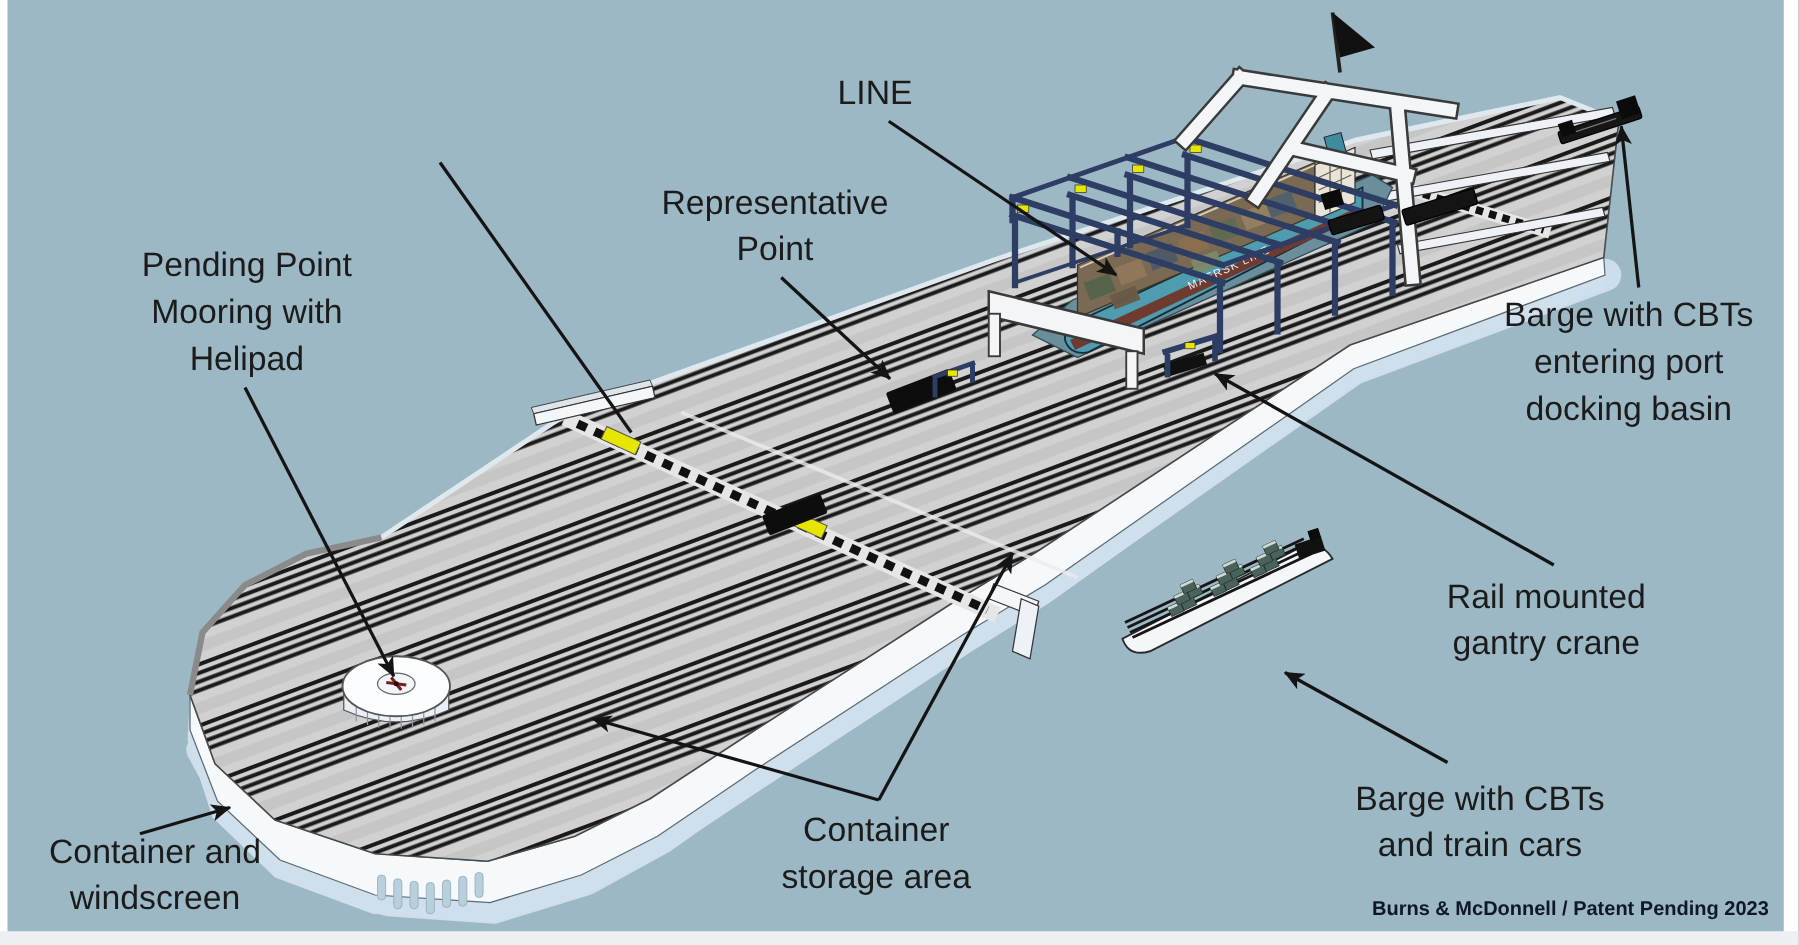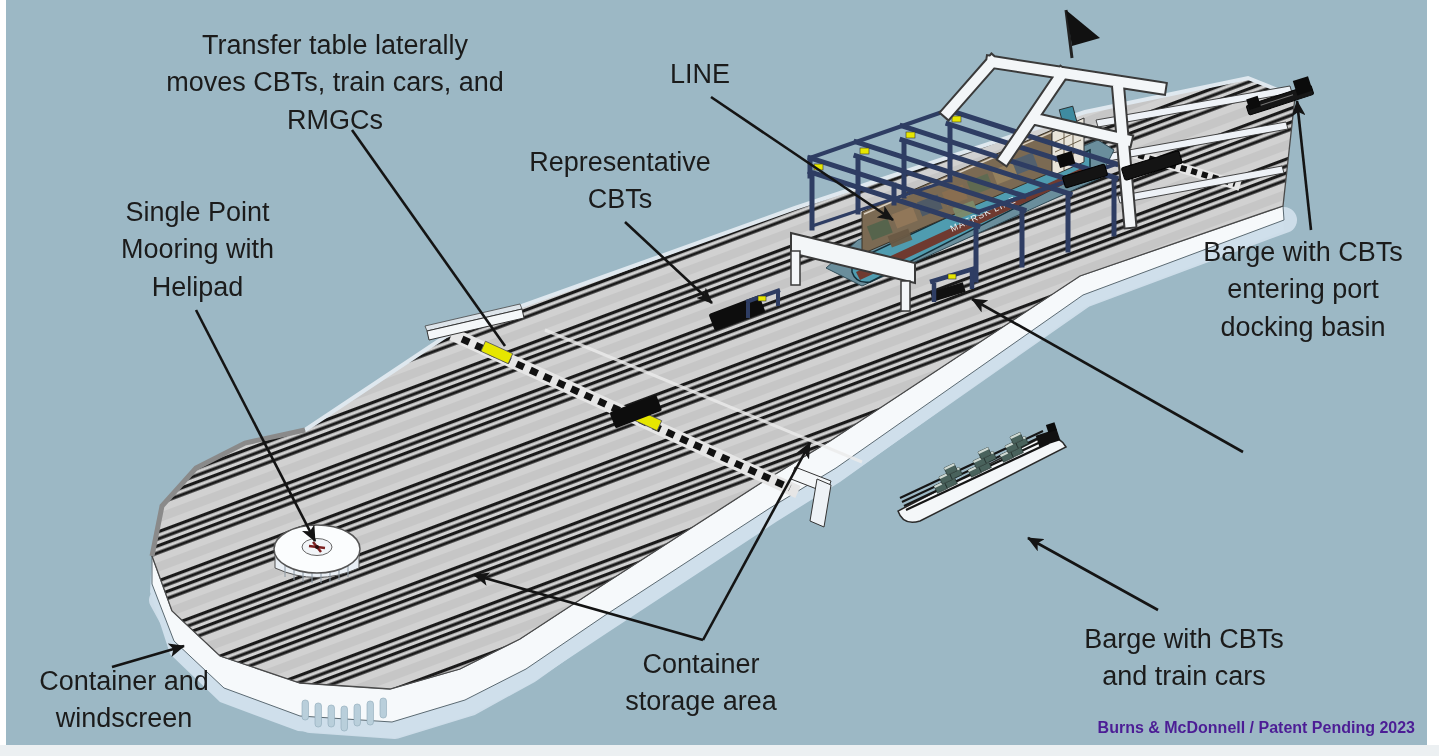"Transfer table laterally" div.label { html: <div>Transfer table laterally moves CBTs, train cars, and RMGCs</div> -> none }
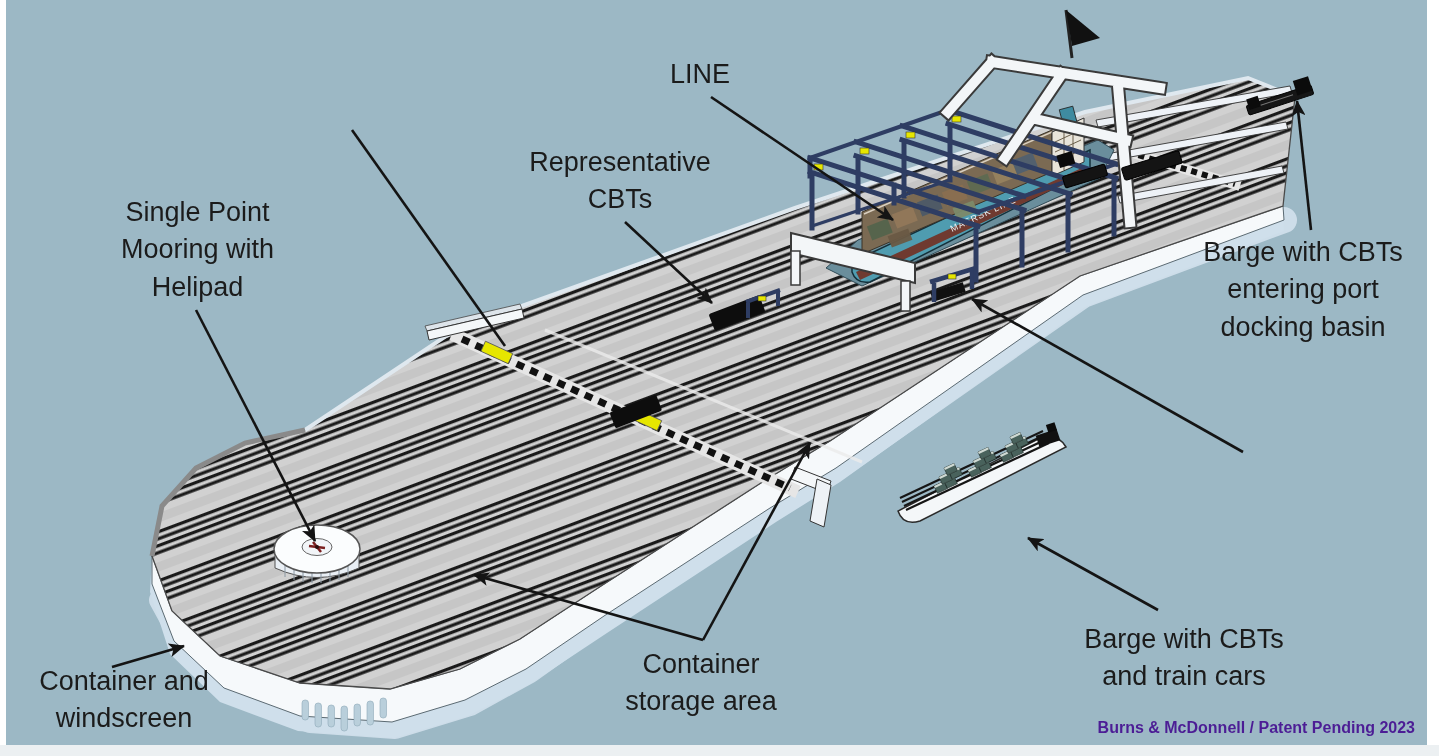"Representative" div.label { text: CBTs -> Point }
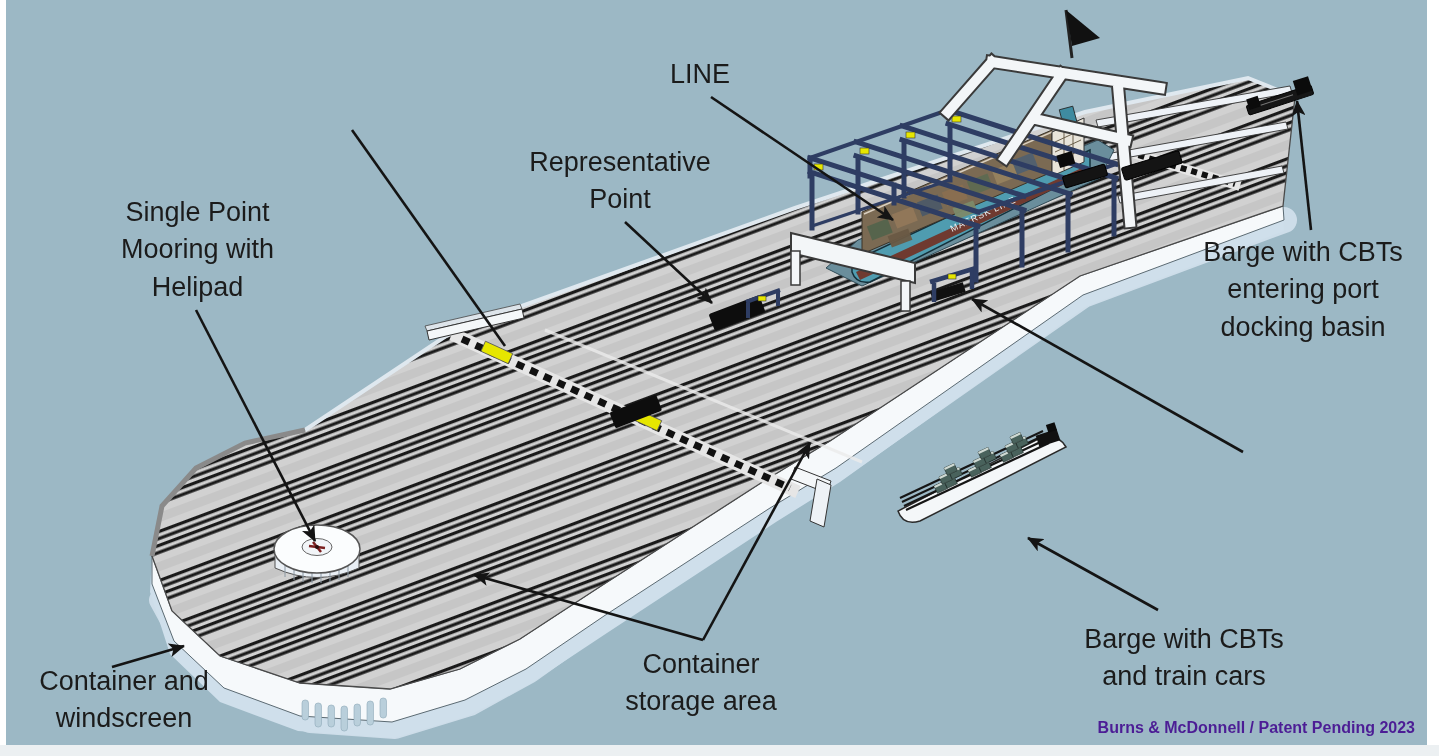"Single Point" div.label { text: Single -> Pending }
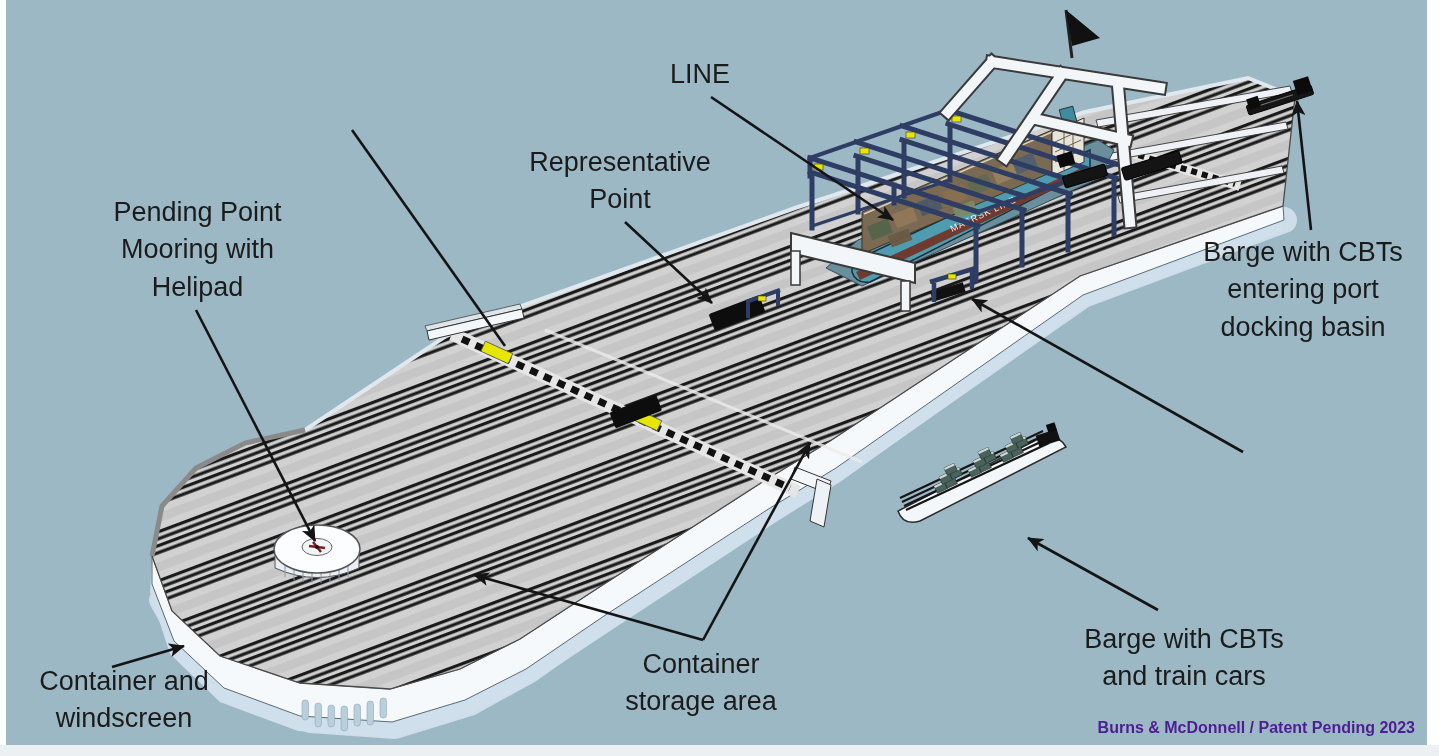"Rail mounted" div.label { html: none -> <div>Rail mounted gantry crane</div> }
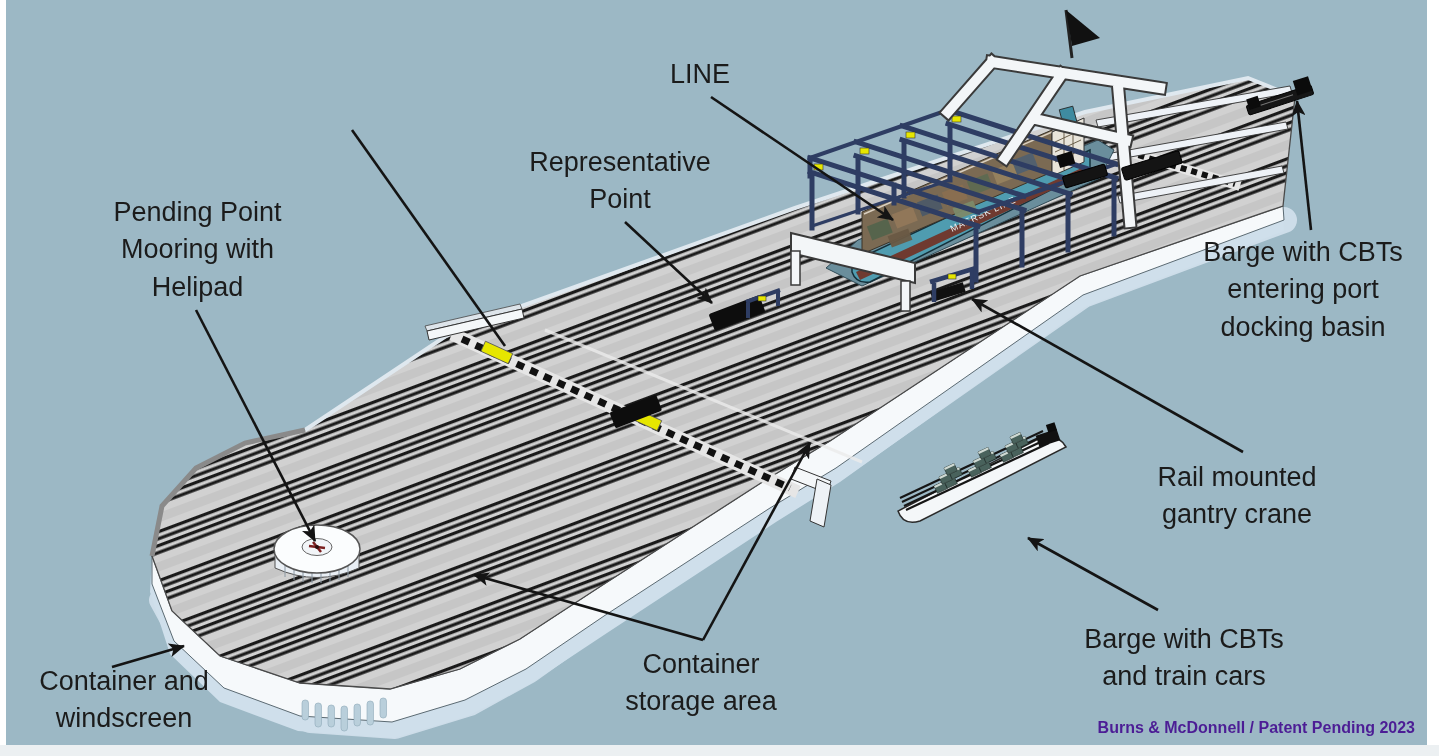"Burns & McDonnell / Patent" .credit { color: #4c1d95 -> #0f172a }
